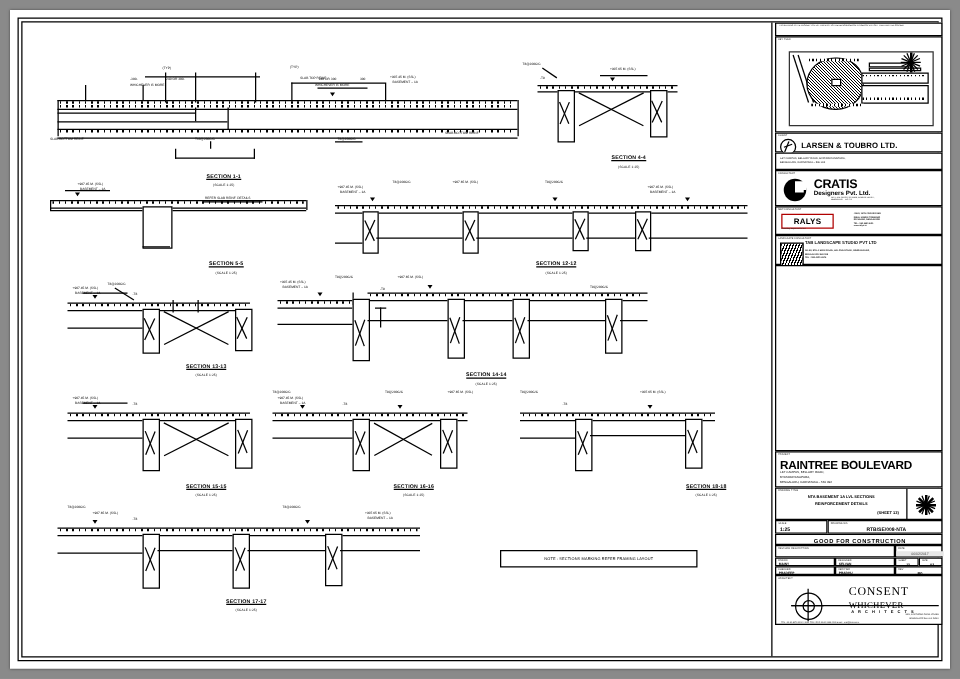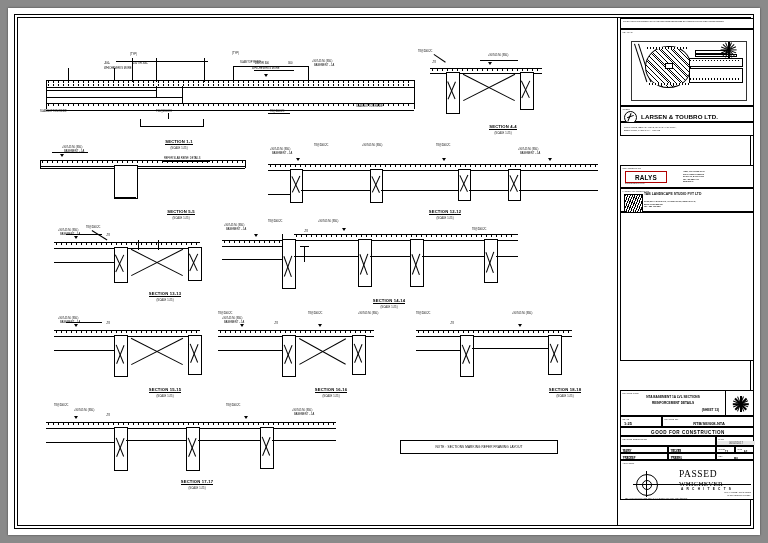"CRATIS" div.tbbox { html: none -> <div> <div>CONSULTANT</div> <div> <div></div> <div></div> <div></div> </div> <div>CRATIS</div> <div>Designers Pvt. Ltd.</div> <div>NO.1, 4TH CROSS, 1ST MAIN, DOMLUR LAYOUT, BENGALURU – 560 071</div> </div> }
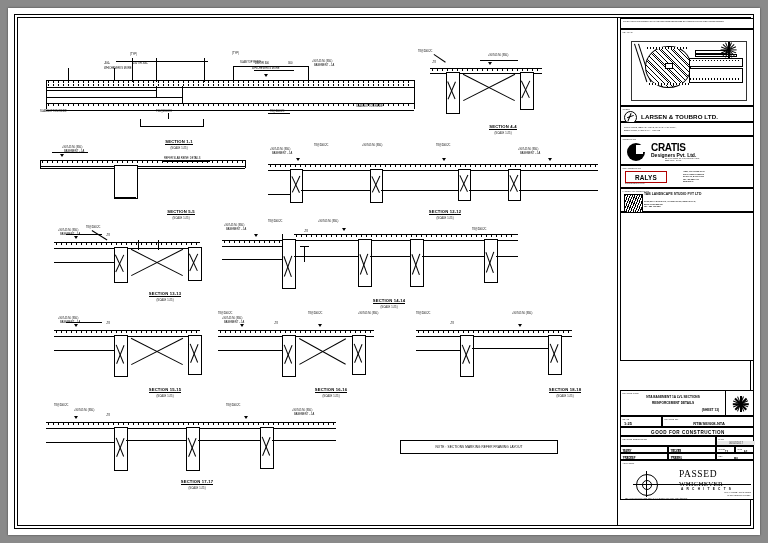"RAINTREE BOULEVARD" div.tbbox { html: none -> <div> <div>PROJECT</div> <div>RAINTREE BOULEVARD</div> <div>L&amp;T CAMPUS, BELLARY ROAD,</div> <div>BYATARAYANAPURA,</div> <div>BENGALURU, KARNATAKA – 560 092</div> </div> }
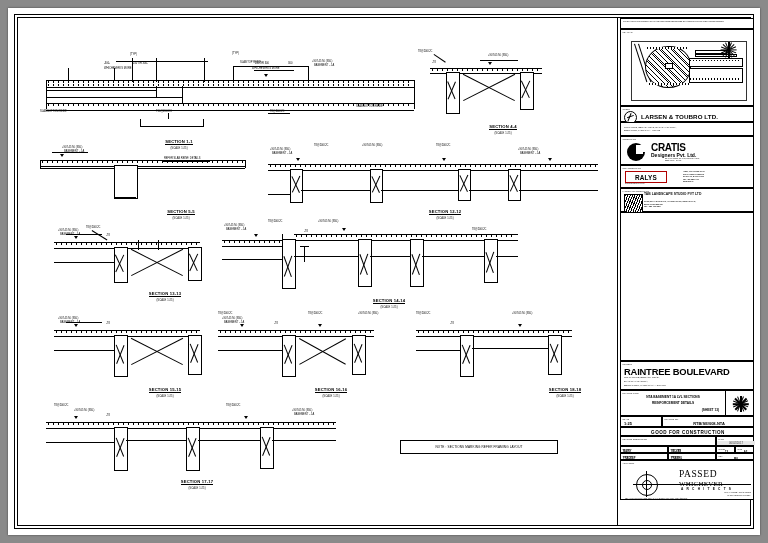"PASSED" div { text: PASSED -> CONSENT }
